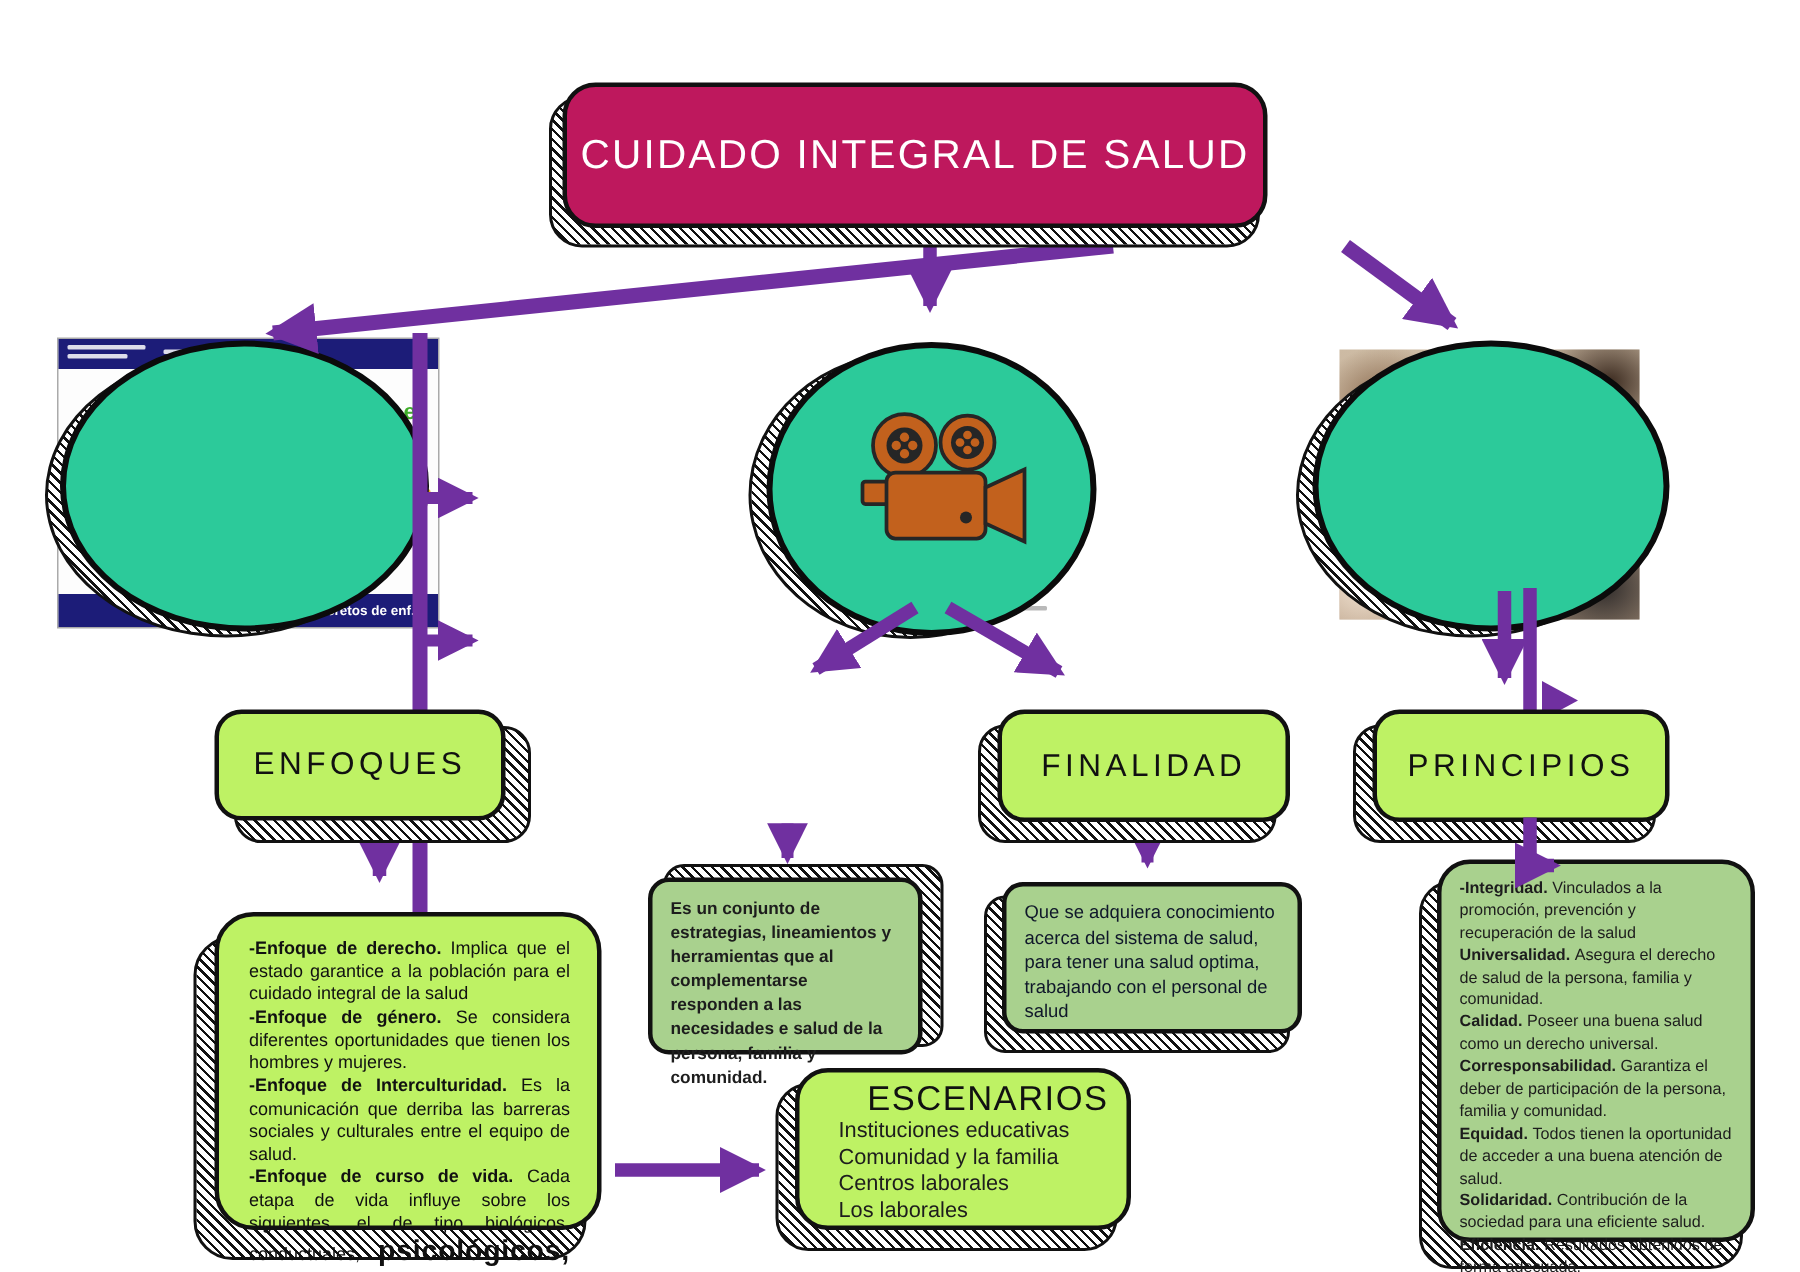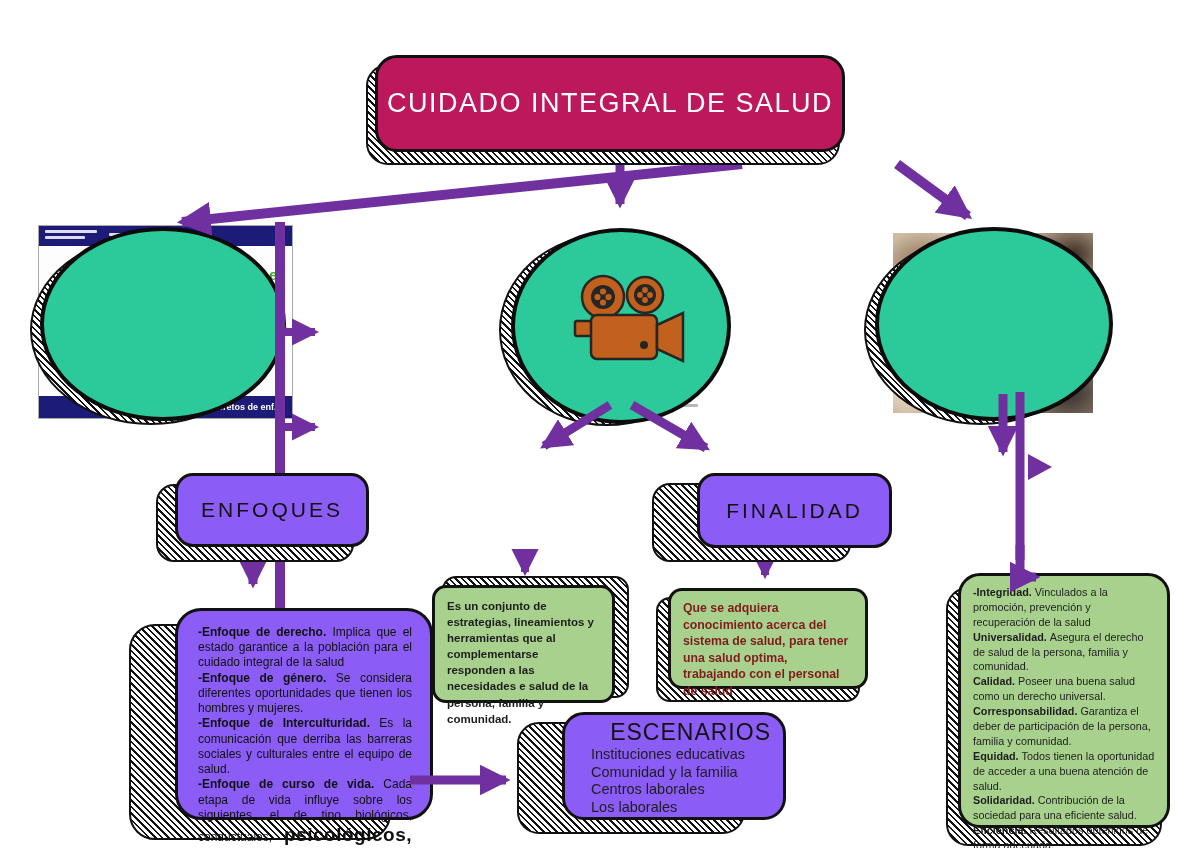"ENFOQUES" .pink { background: #8b5cf6 -> #bef264; margin-left: 32px -> none }
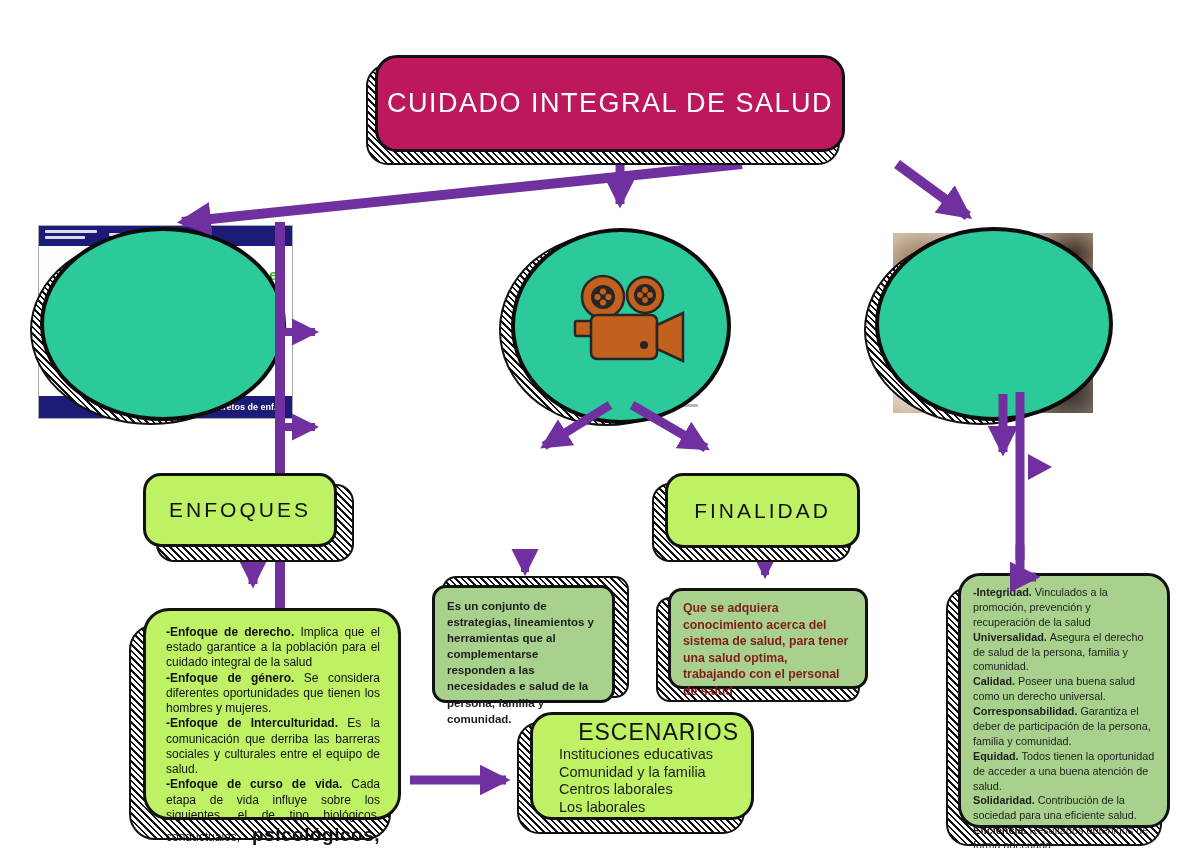"PRINCIPIOS" div.abs { html: none -> <div> <div></div> <div> <span>PRINCIPIOS</span> </div> </div> }
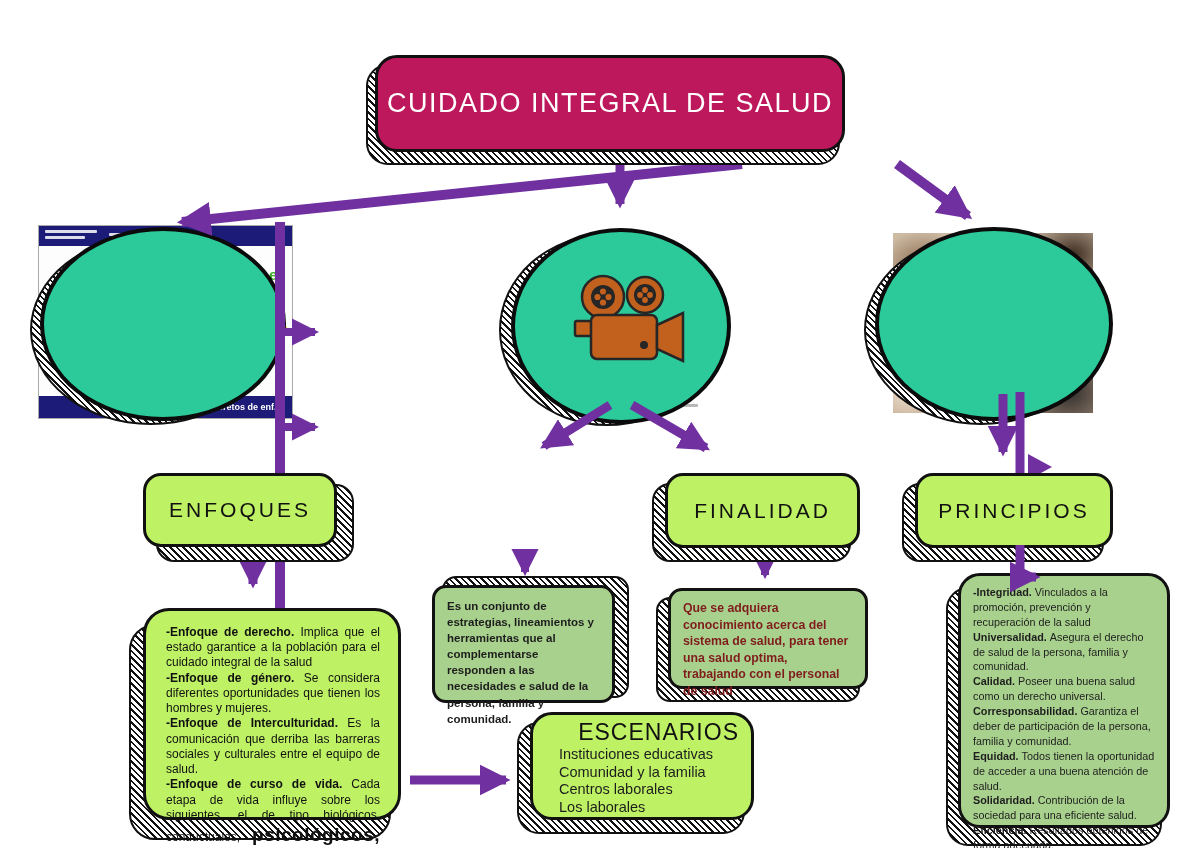"Que se adquiera conocimiento acerca" div.body-text { color: #7f1d1d -> #0f172a; font-weight: bold -> none }
